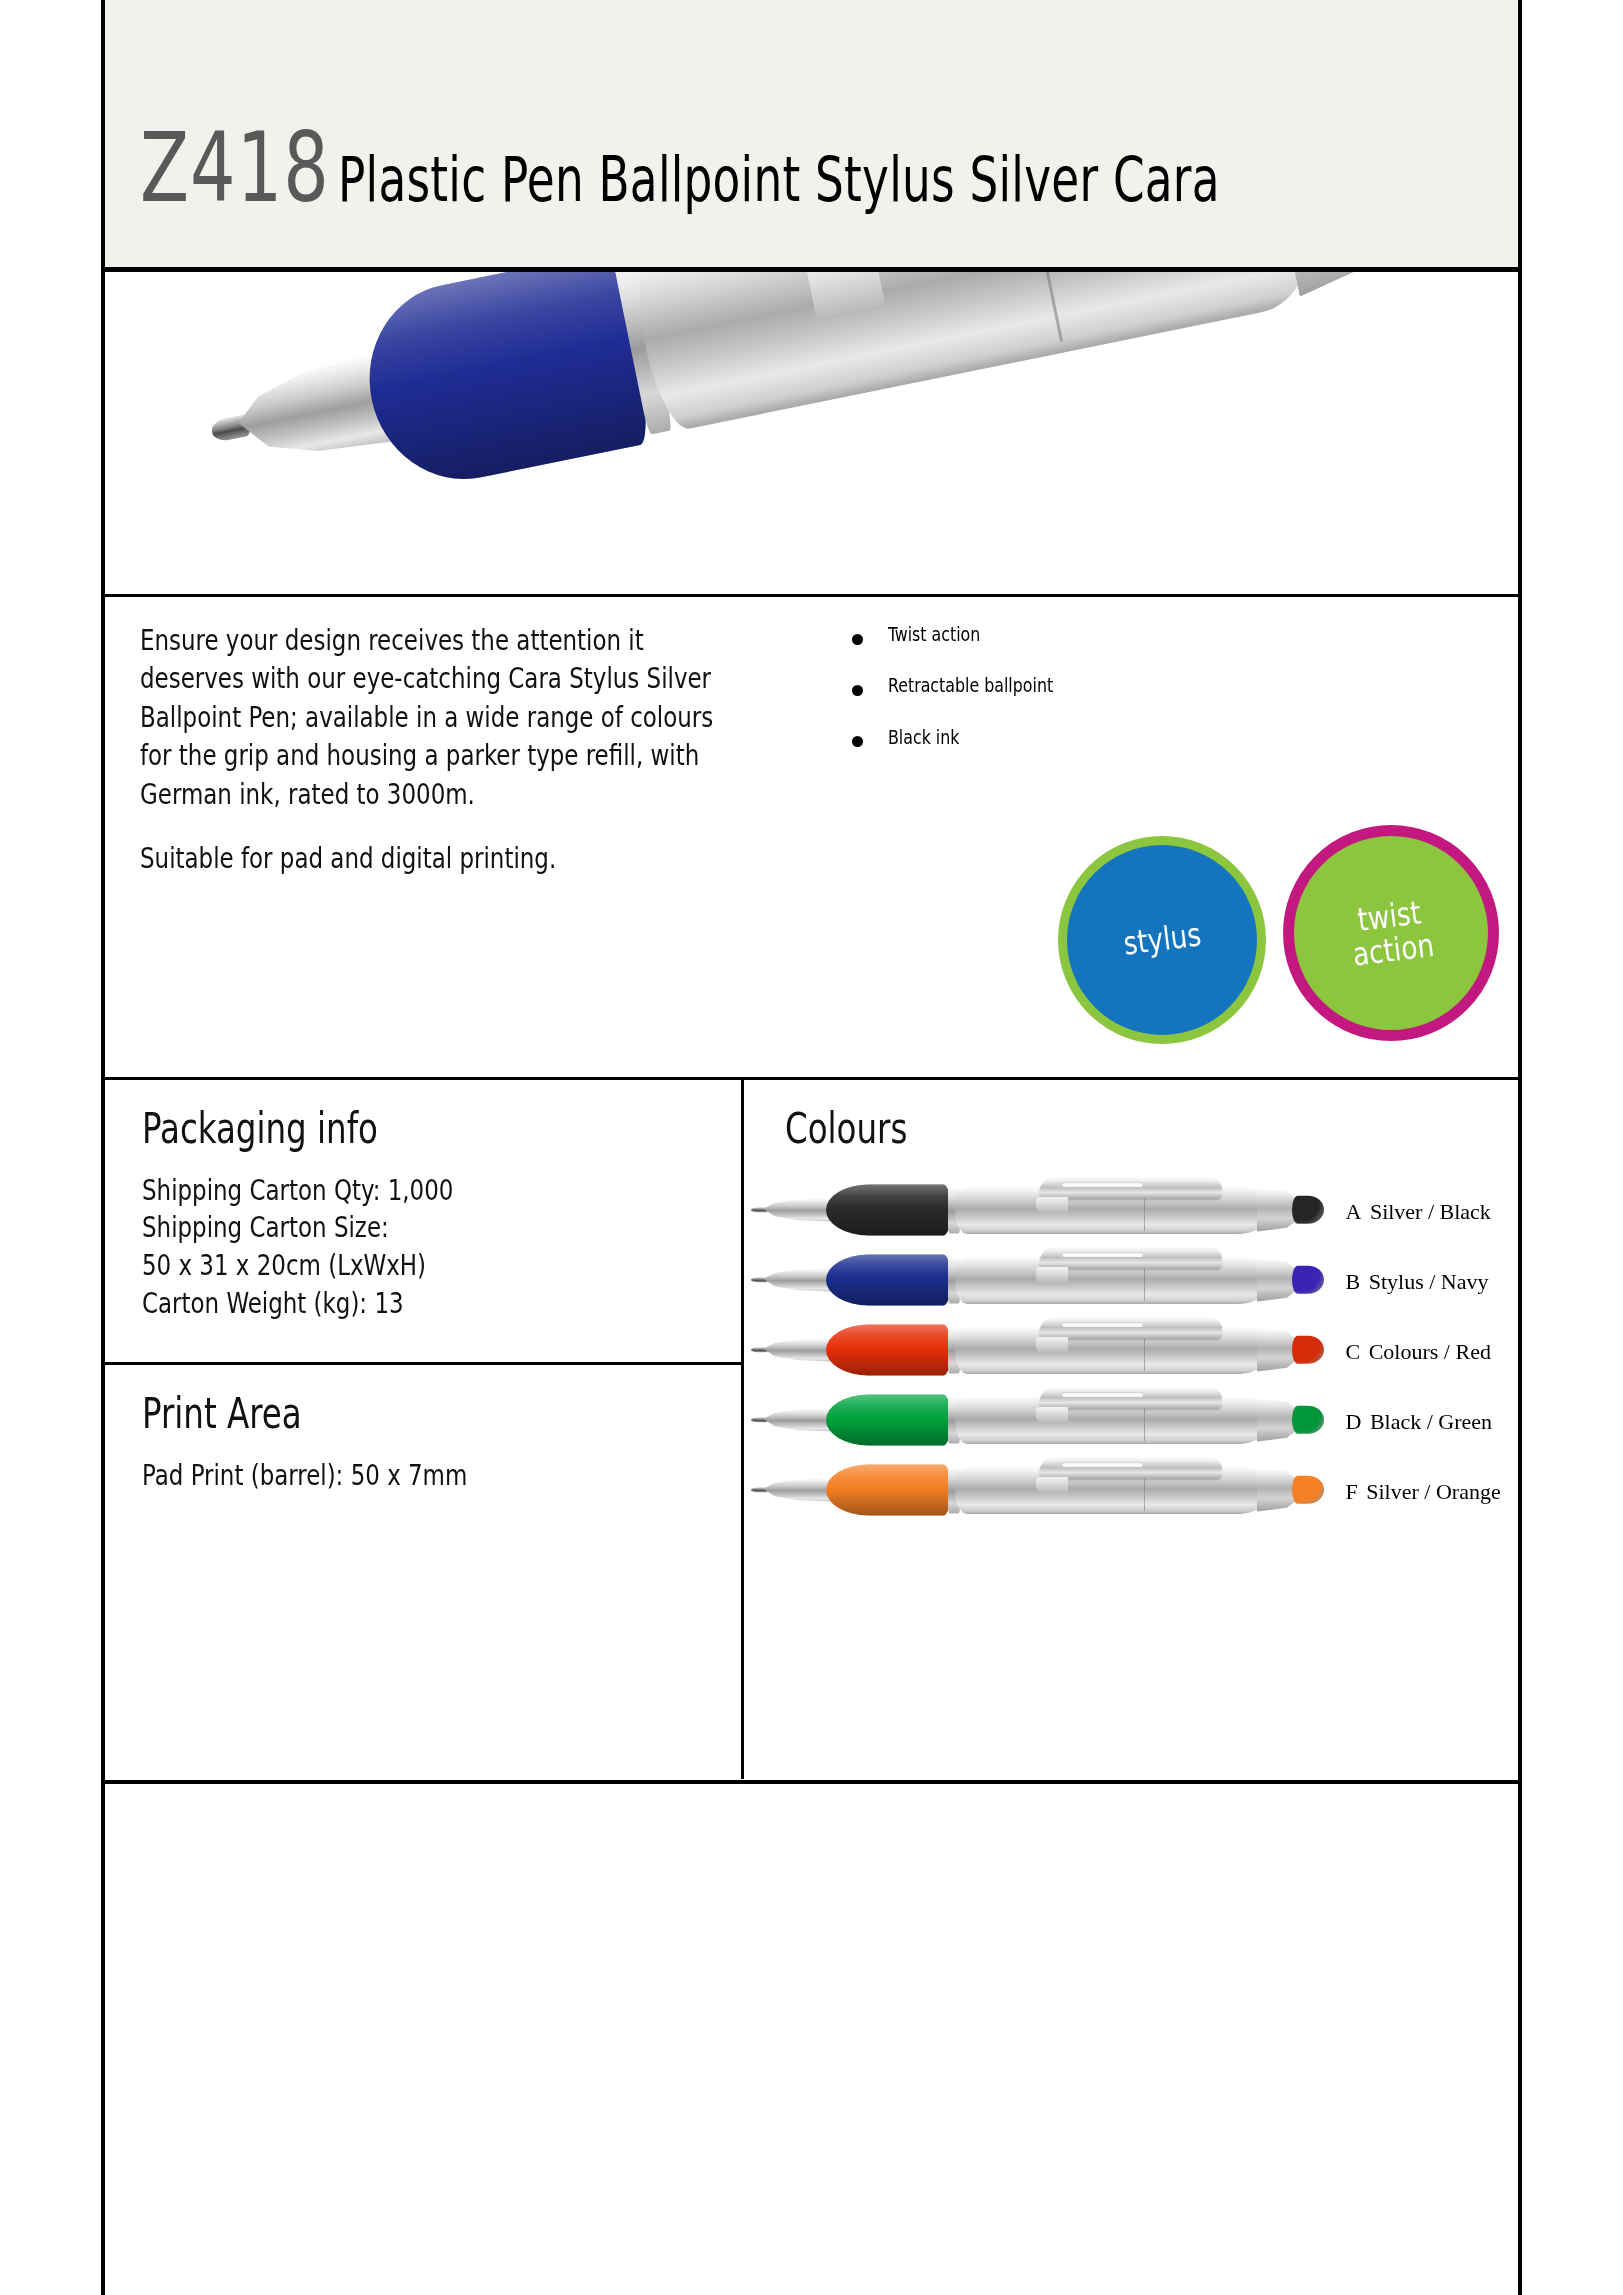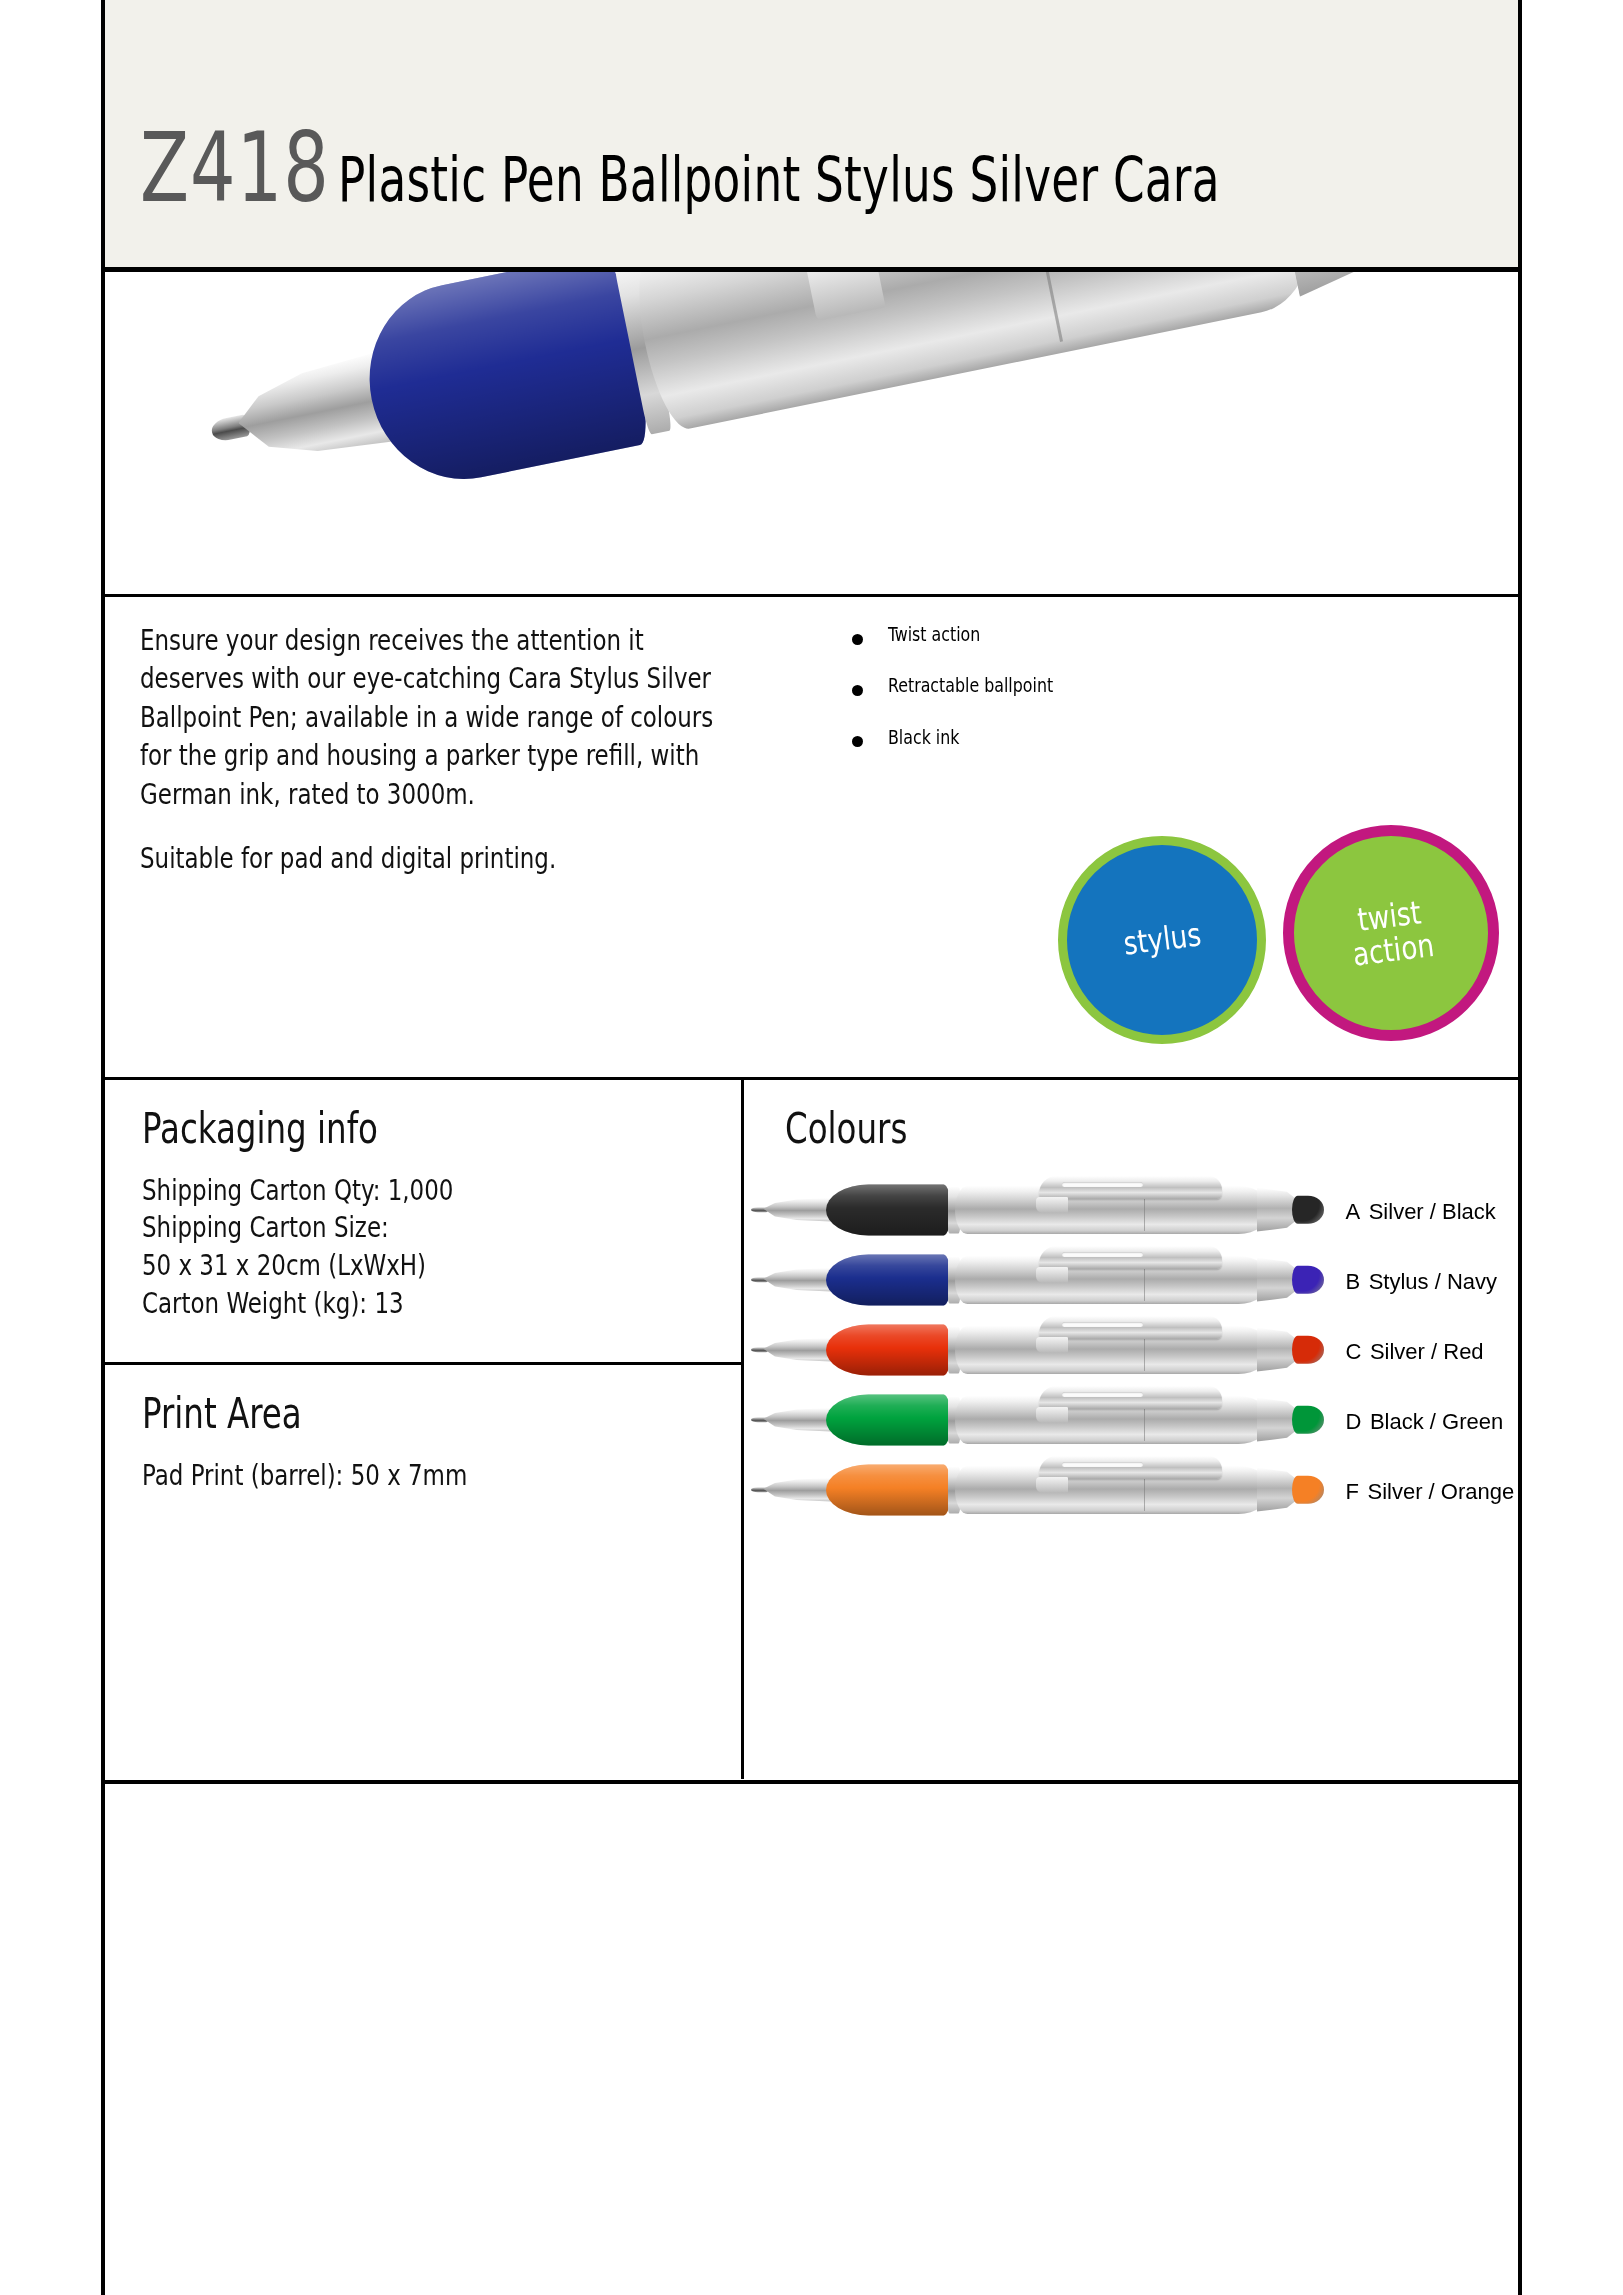"A Silver / Black" .swlabel { font-family: Liberation Sans, sans-serif -> Liberation Serif, serif }
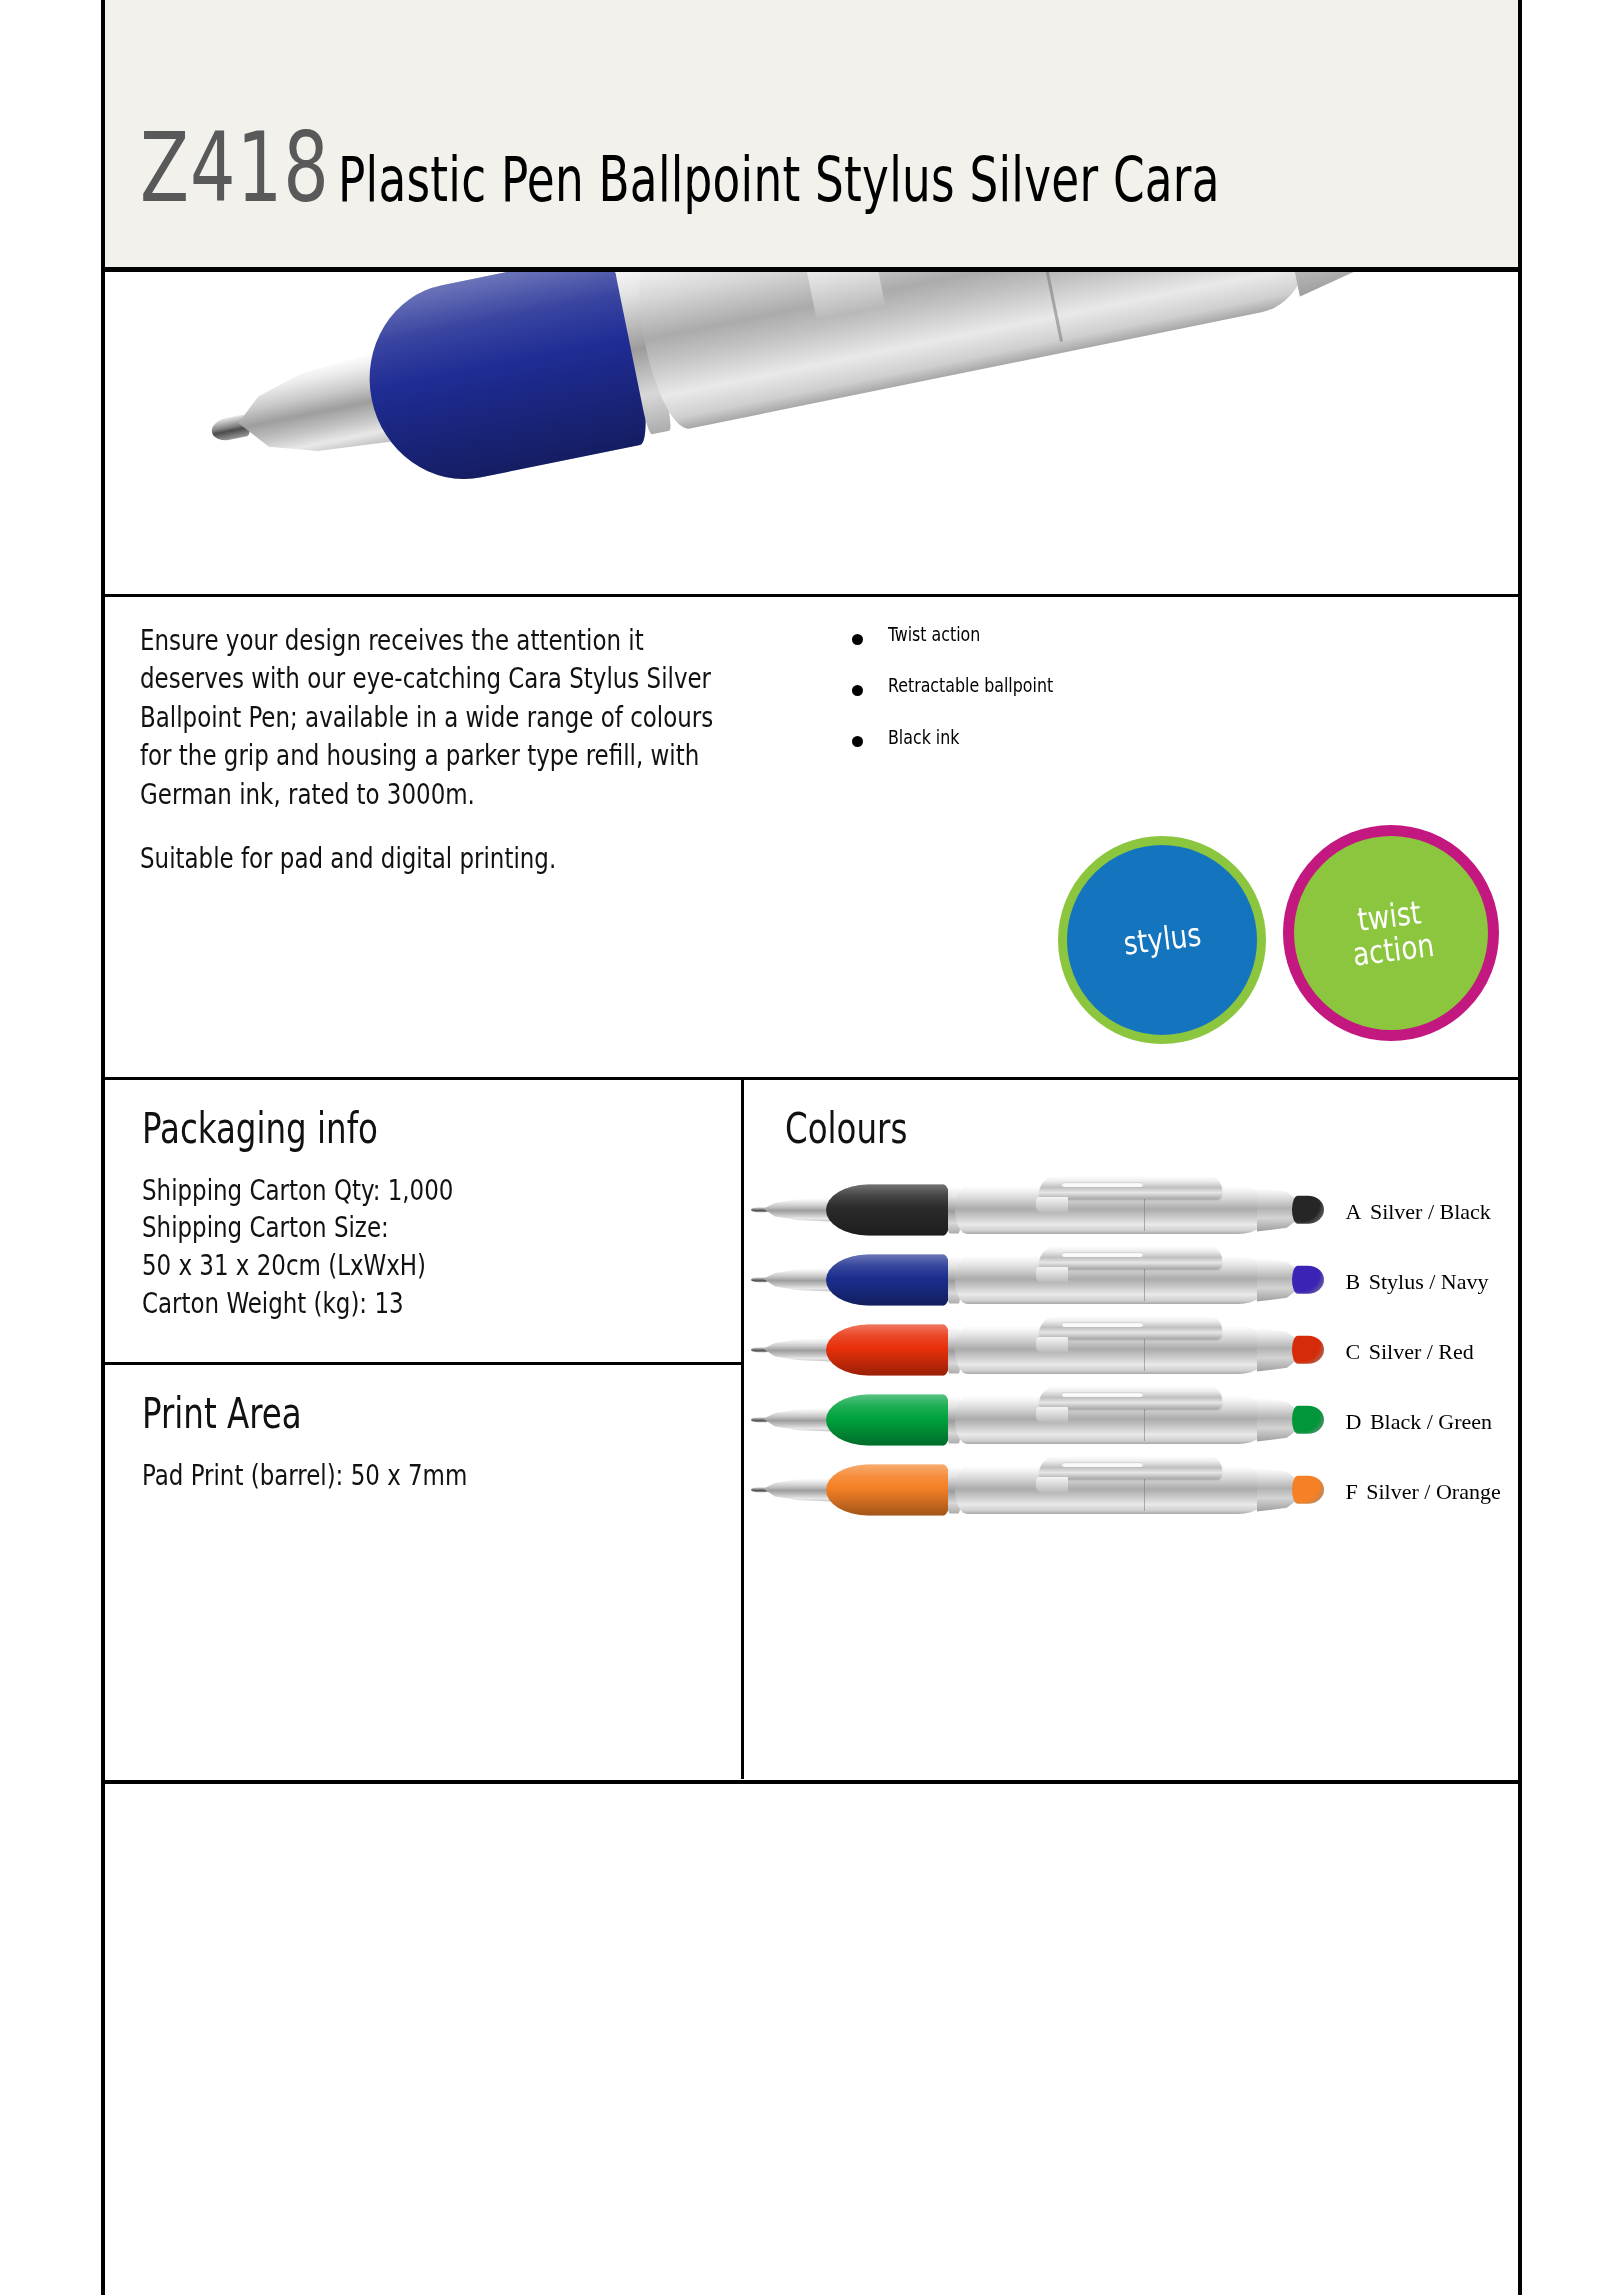"Silver / Red" span { text: Silver -> Colours }
